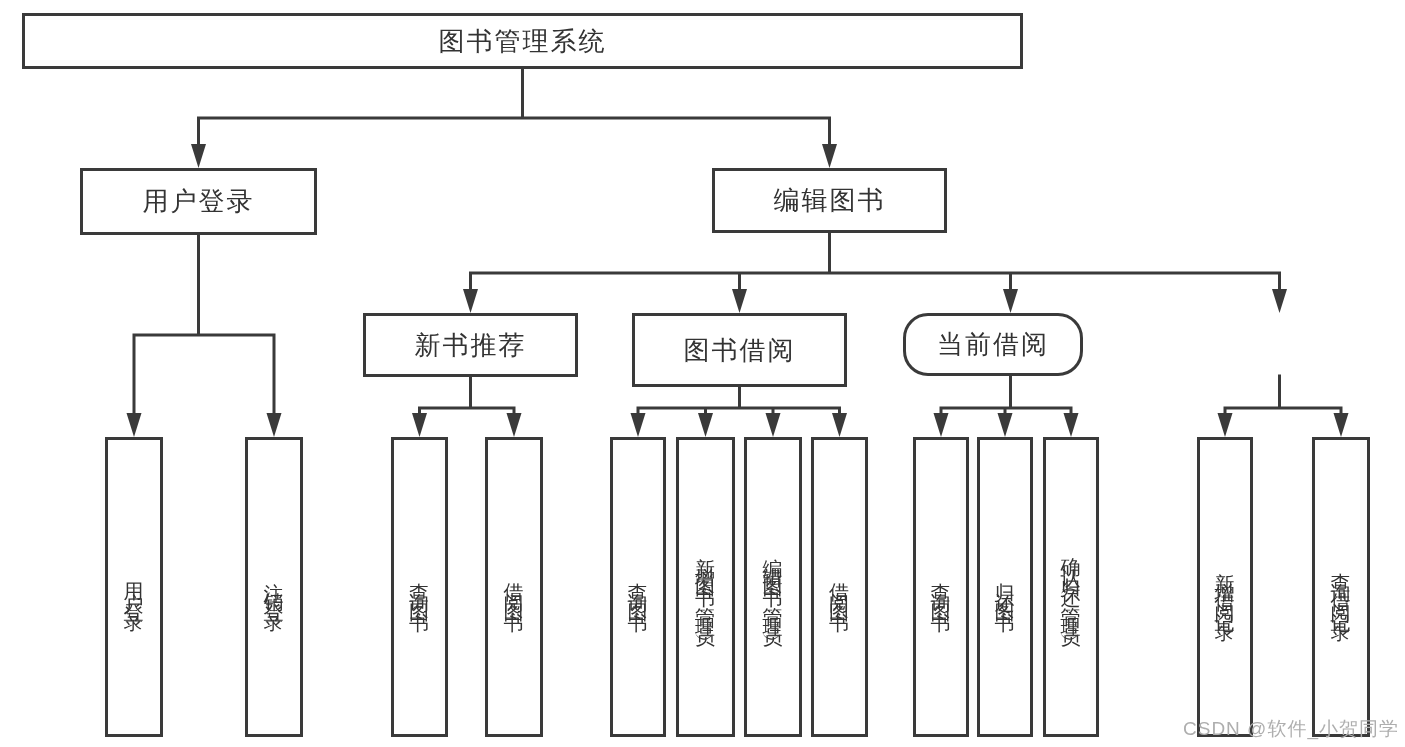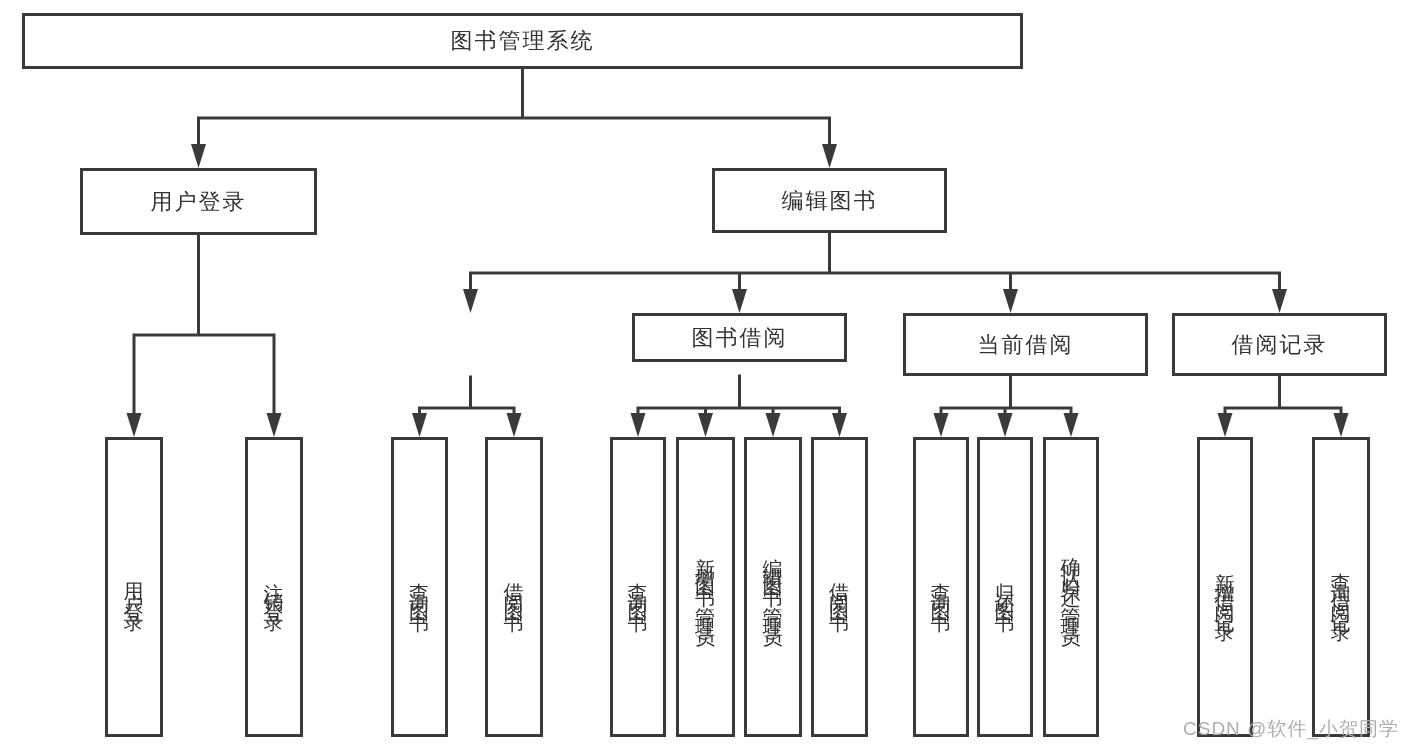"图书管理系统" .h-node { font-size: 22px -> 26px }
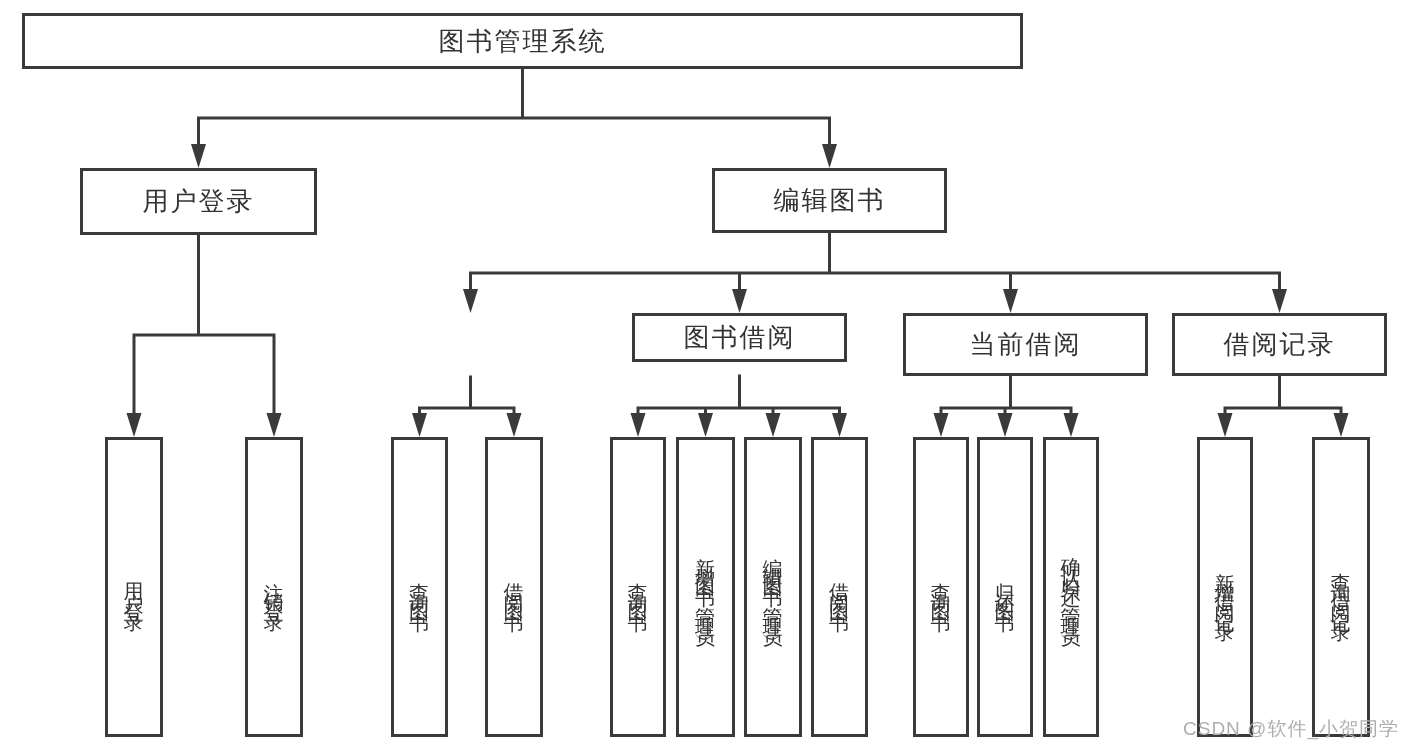"新书推荐" div.node { html: none -> <div> <span>新书推荐</span> </div> }
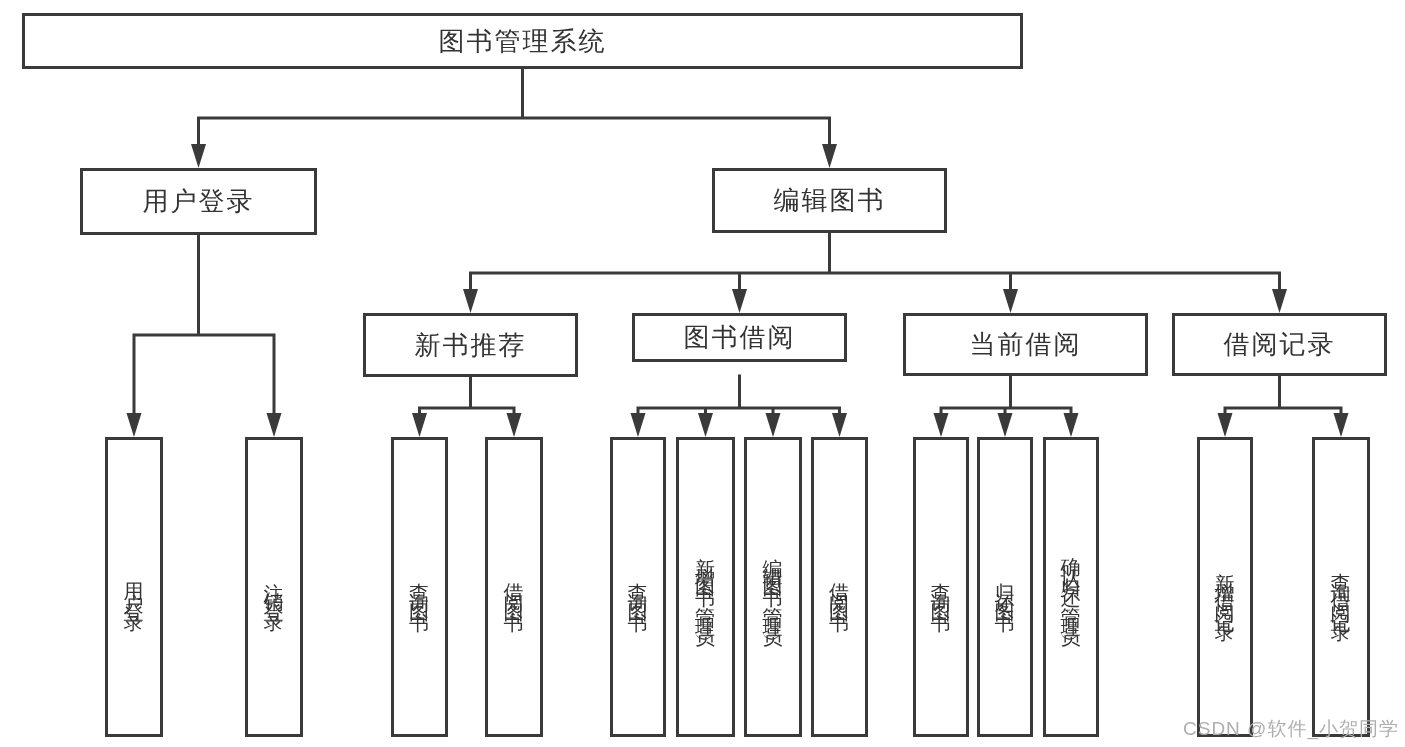"图书借阅" div.node { height: 49px -> 74px }
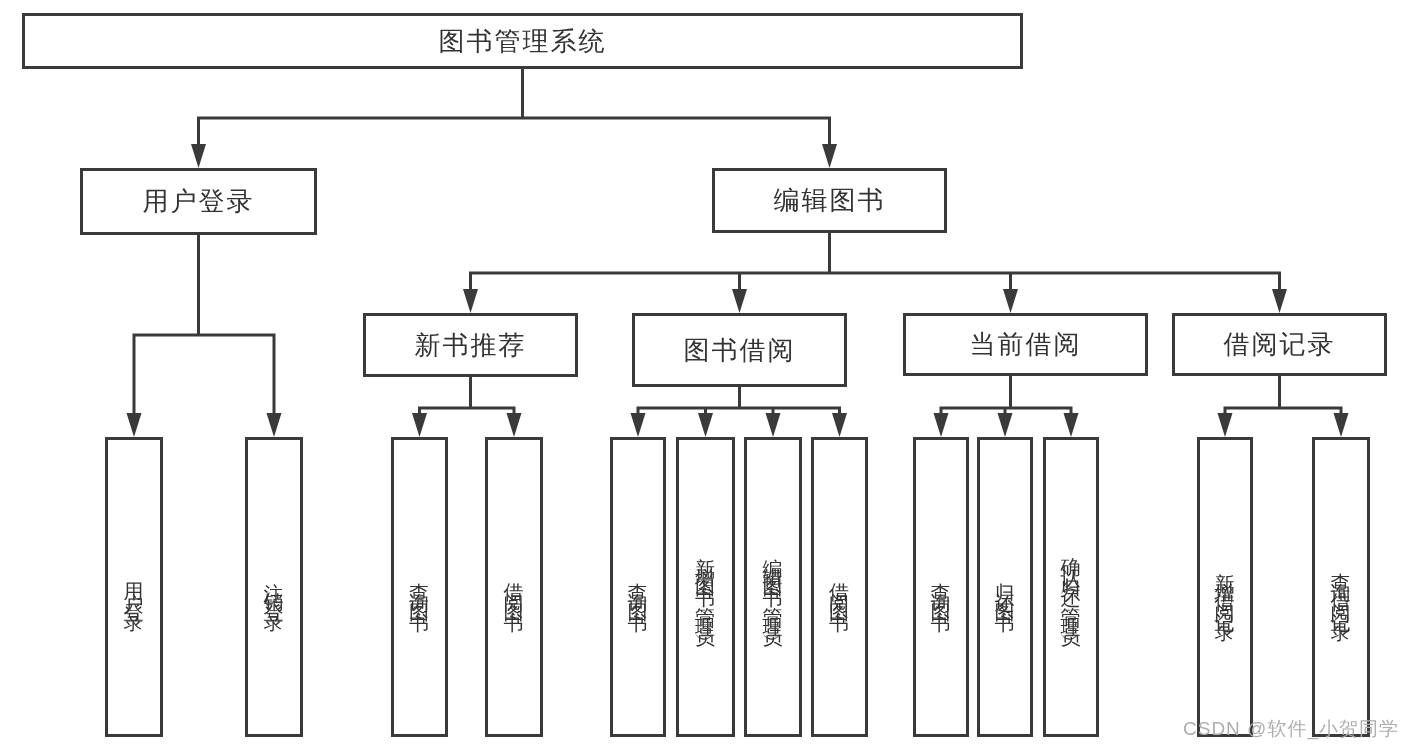"当前借阅" div.node { border-radius: none -> 25px; width: 245px -> 180px }
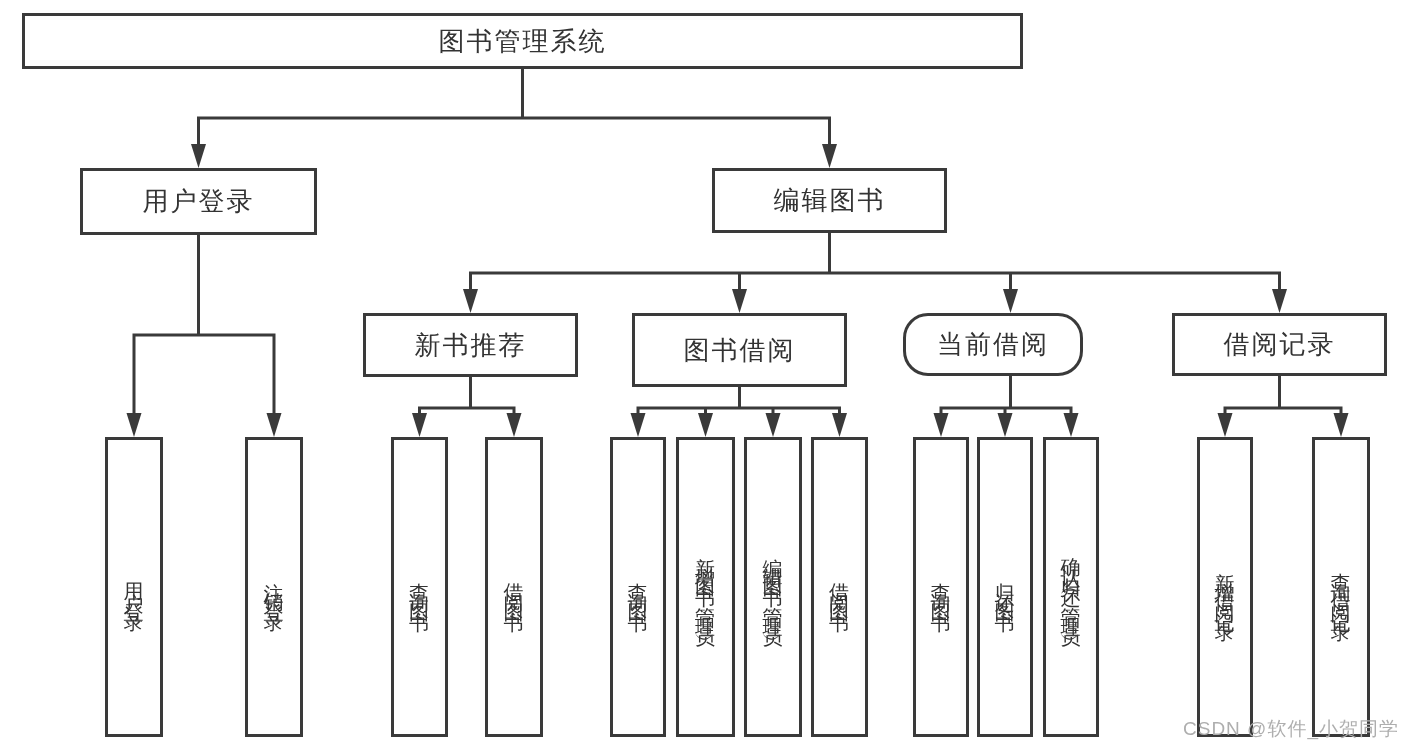"借阅记录" div.node { html: <div> <span>借阅记录</span> </div> -> none }
